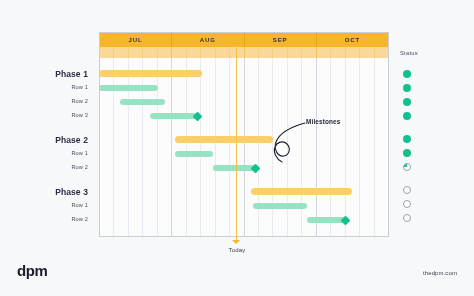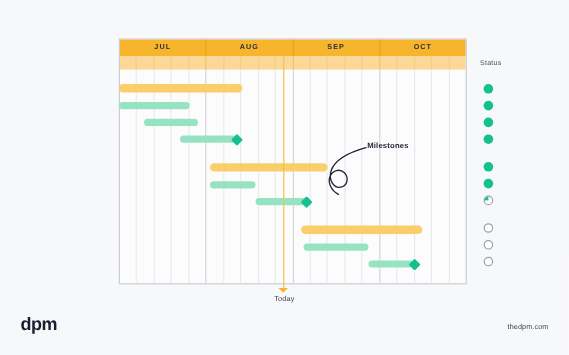"Phase 1" div { html: none -> <div> <div>Phase 1</div> <div>Row 1</div> <div>Row 2</div> <div>Row 3</div> <div>Phase 2</div> <div>Row 1</div> <div>Row 2</div> <div>Phase 3</div> <div>Row 1</div> <div>Row 2</div> </div> }
